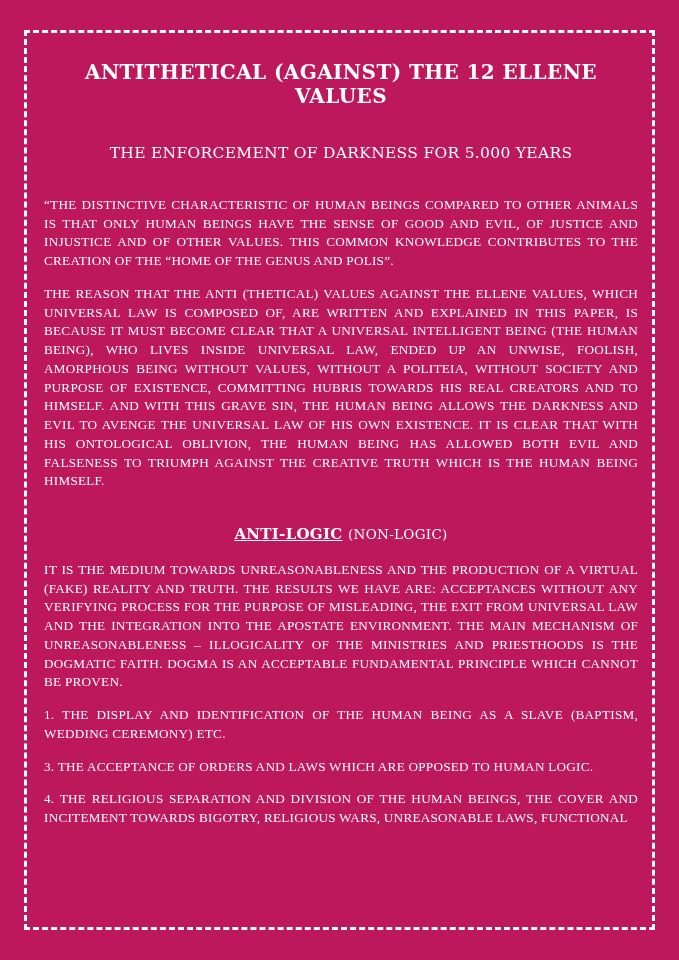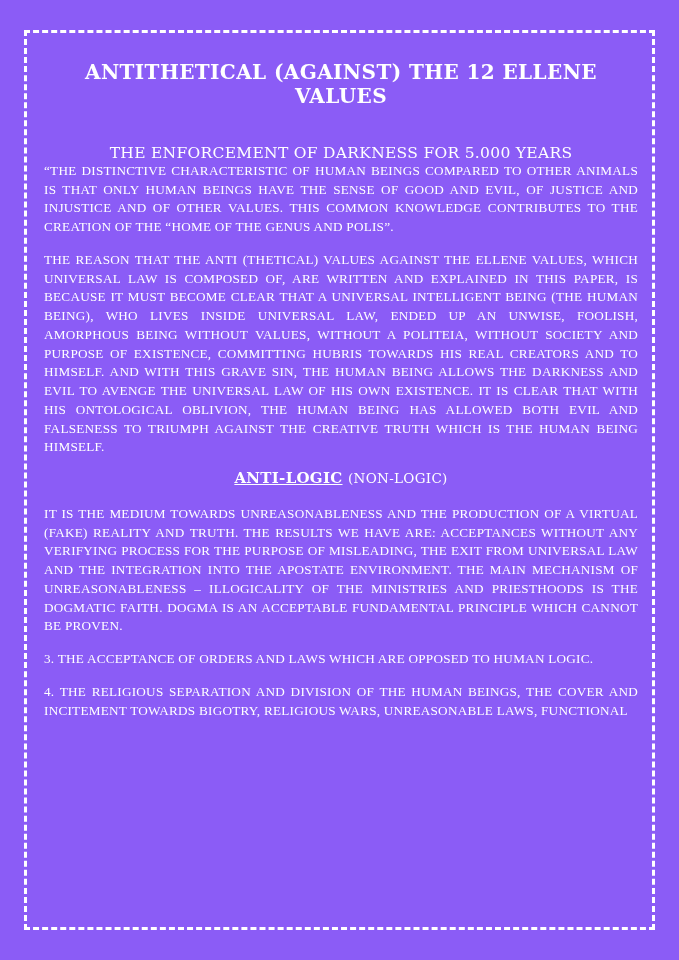"ANTITHETICAL (AGAINST) THE 12 ELLENE" #page { background: #8b5cf6 -> #be185d }
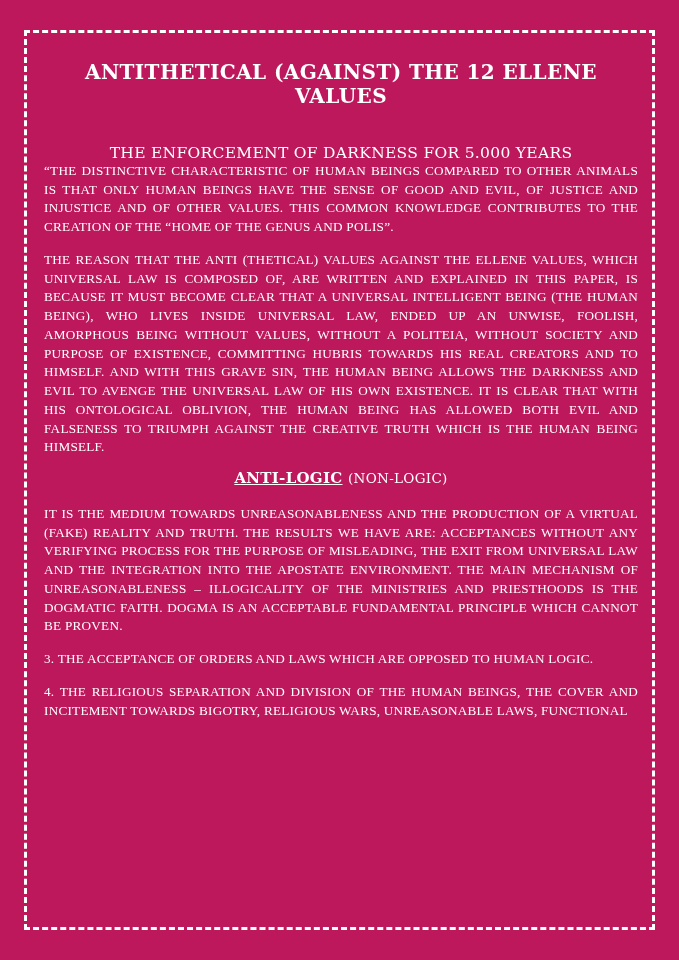"“THE DISTINCTIVE CHARACTERISTIC OF HUMAN" .block-gap-top { margin-top: none -> 34px }
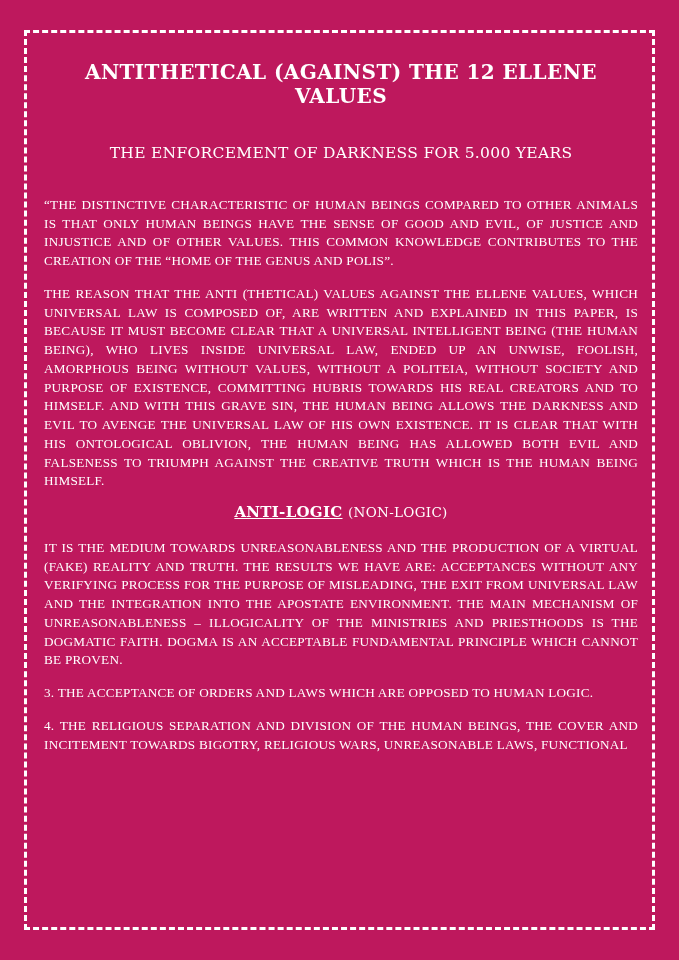"ANTI-LOGIC (NON-LOGIC)" .section-head { margin: 12px 0 18px 0 -> 34px 0 18px 0 }
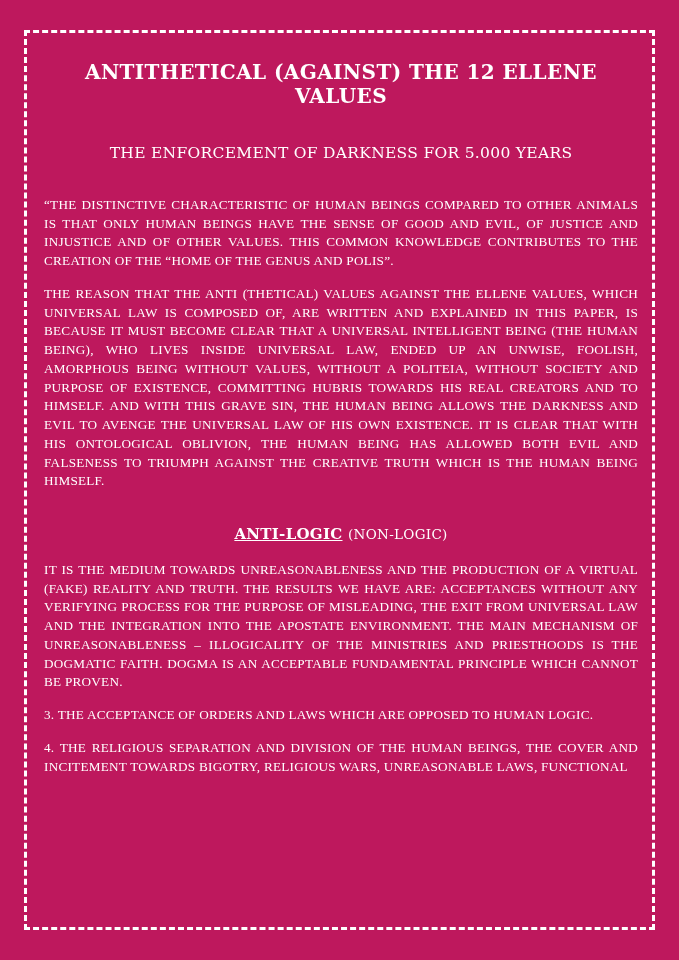"1. THE DISPLAY AND IDENTIFICATION" p.list-item { html: none -> <p>1. The display and identification of the human being as a slave (baptism, wedding ceremony) etc.</p> }
